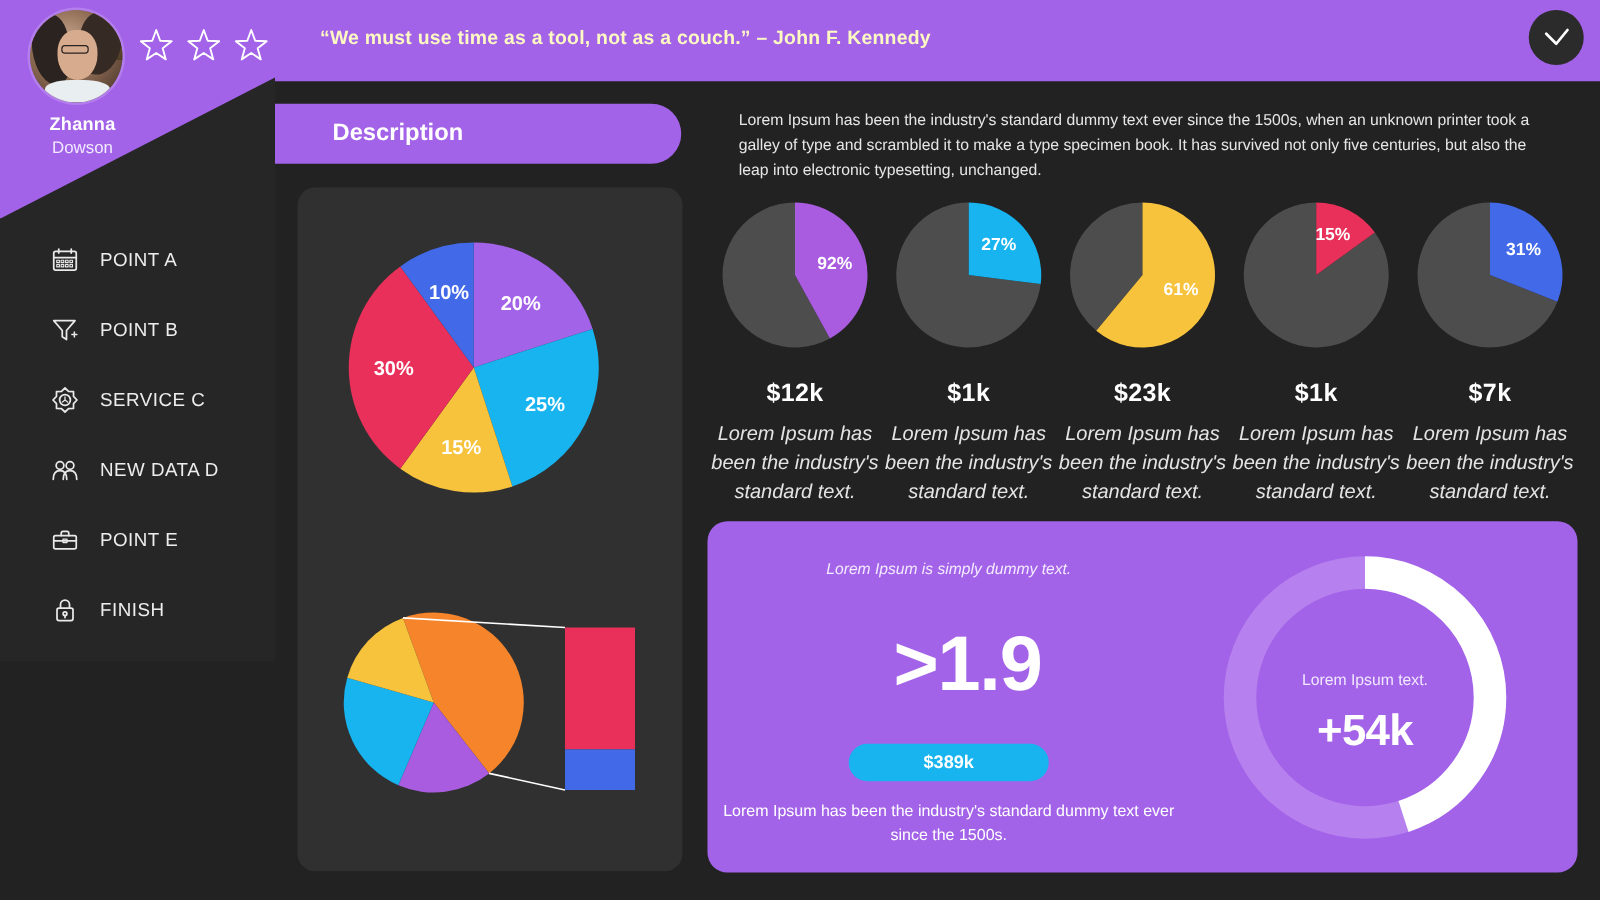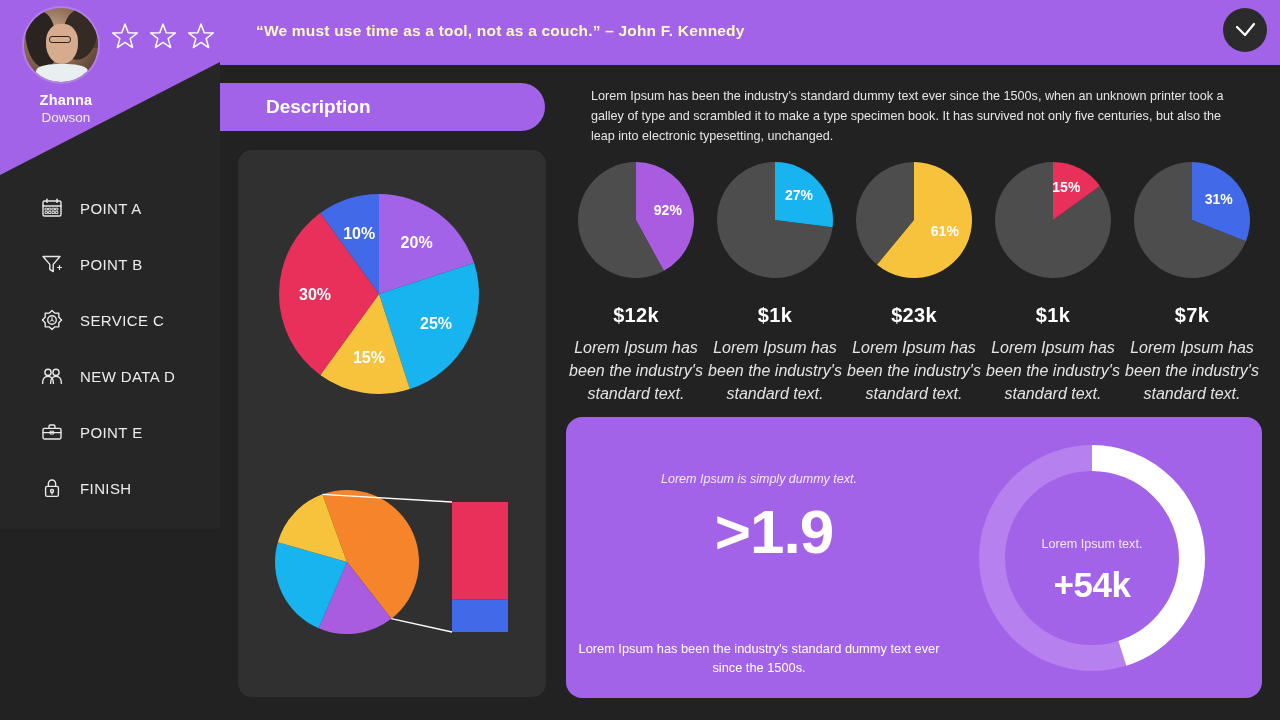"Lorem Ipsum is simply dummy" #pp-top { margin-top: 24px -> none }
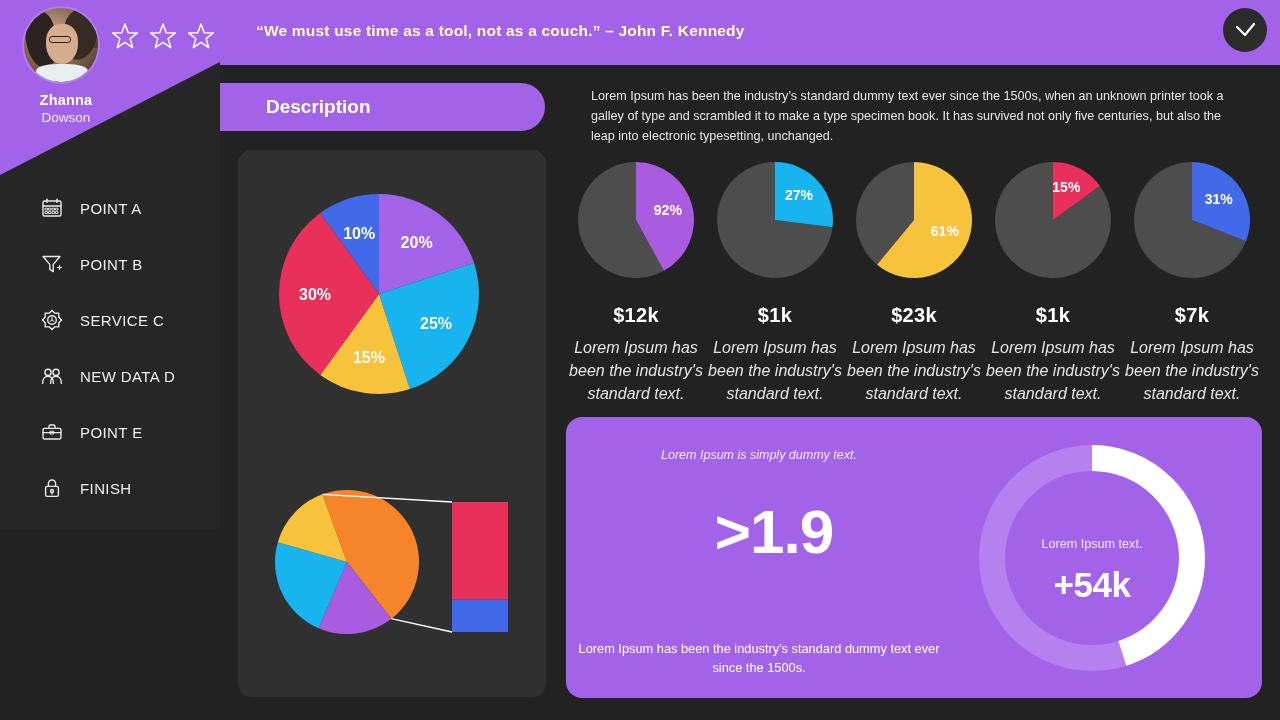"$389k" div { html: none -> <div> <span>$389k</span> </div> }
